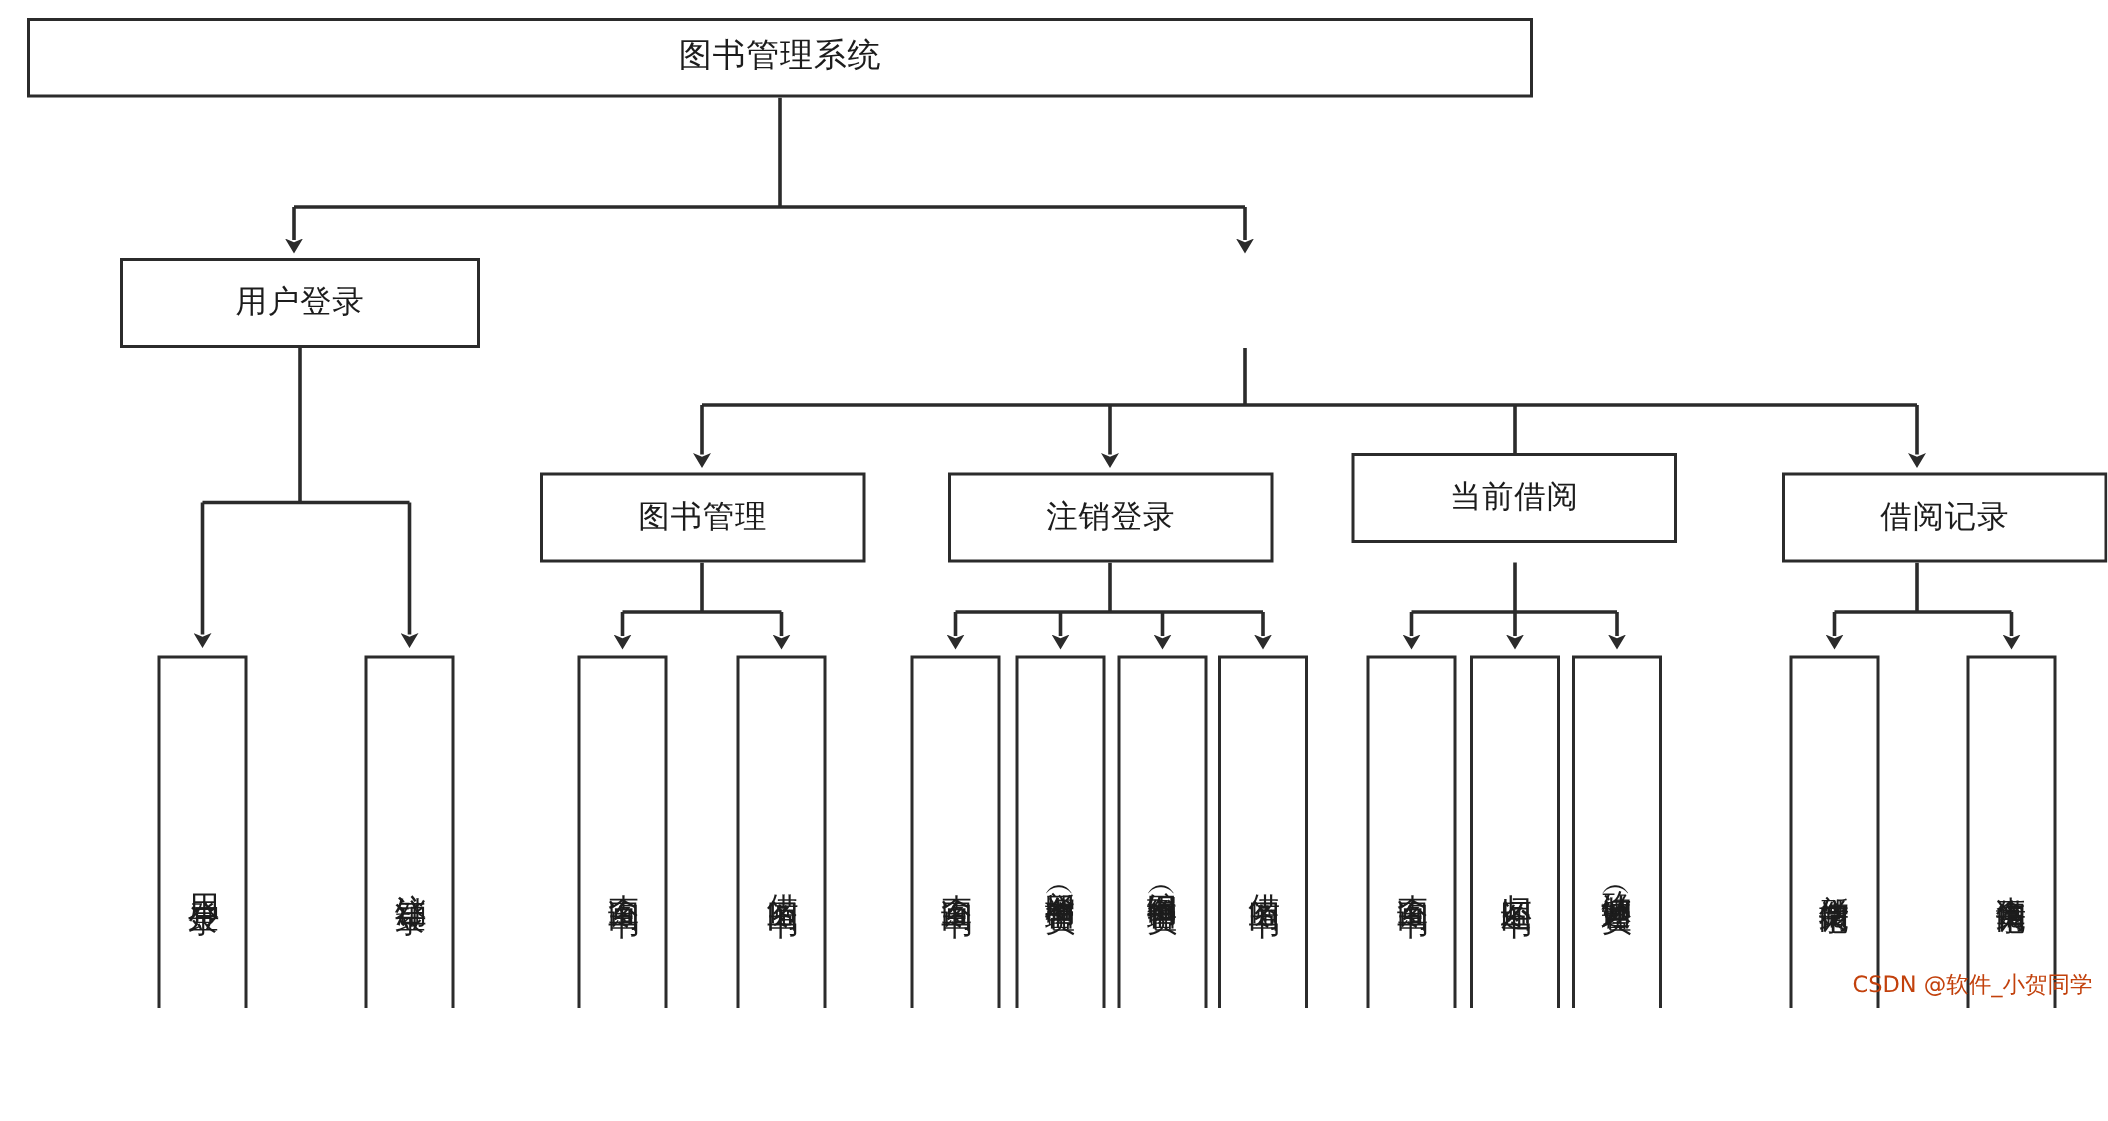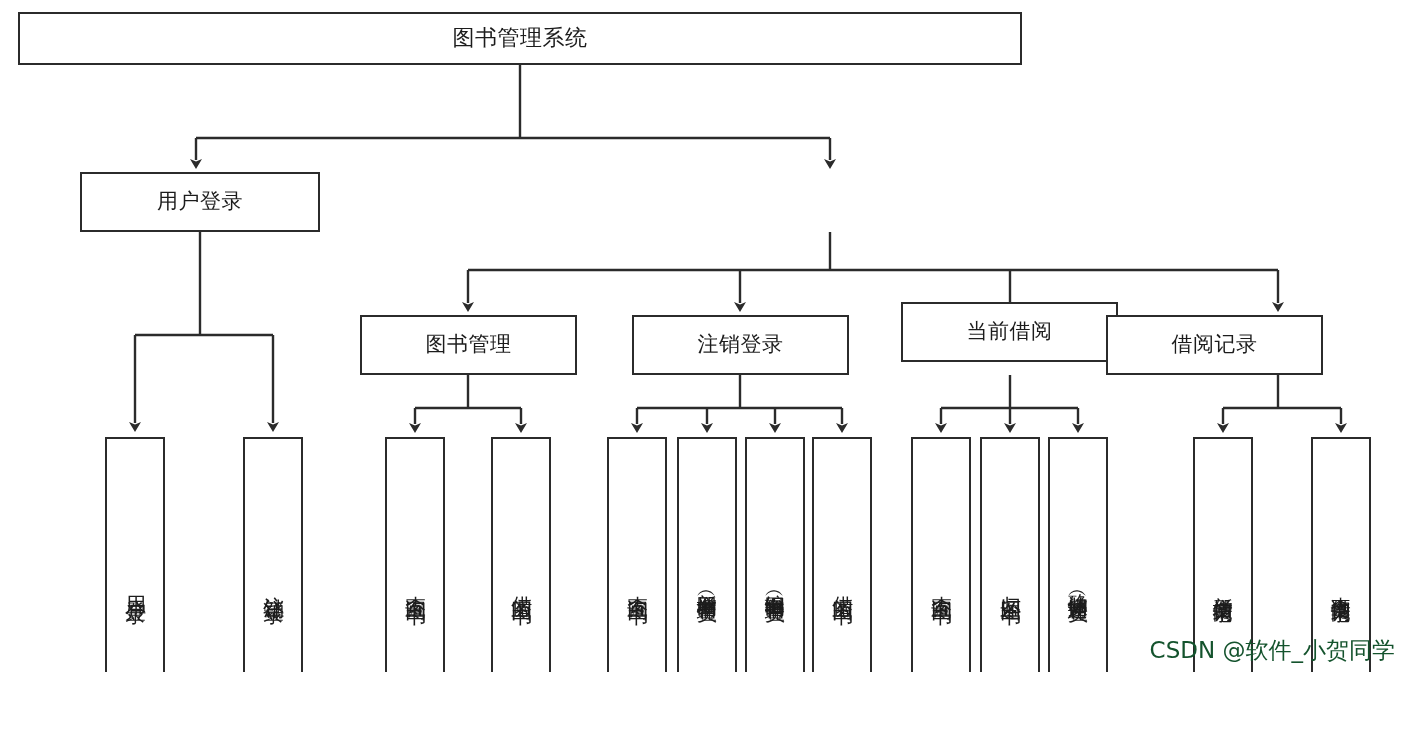"借阅记录" div.node { left: 1106px -> 1188px }
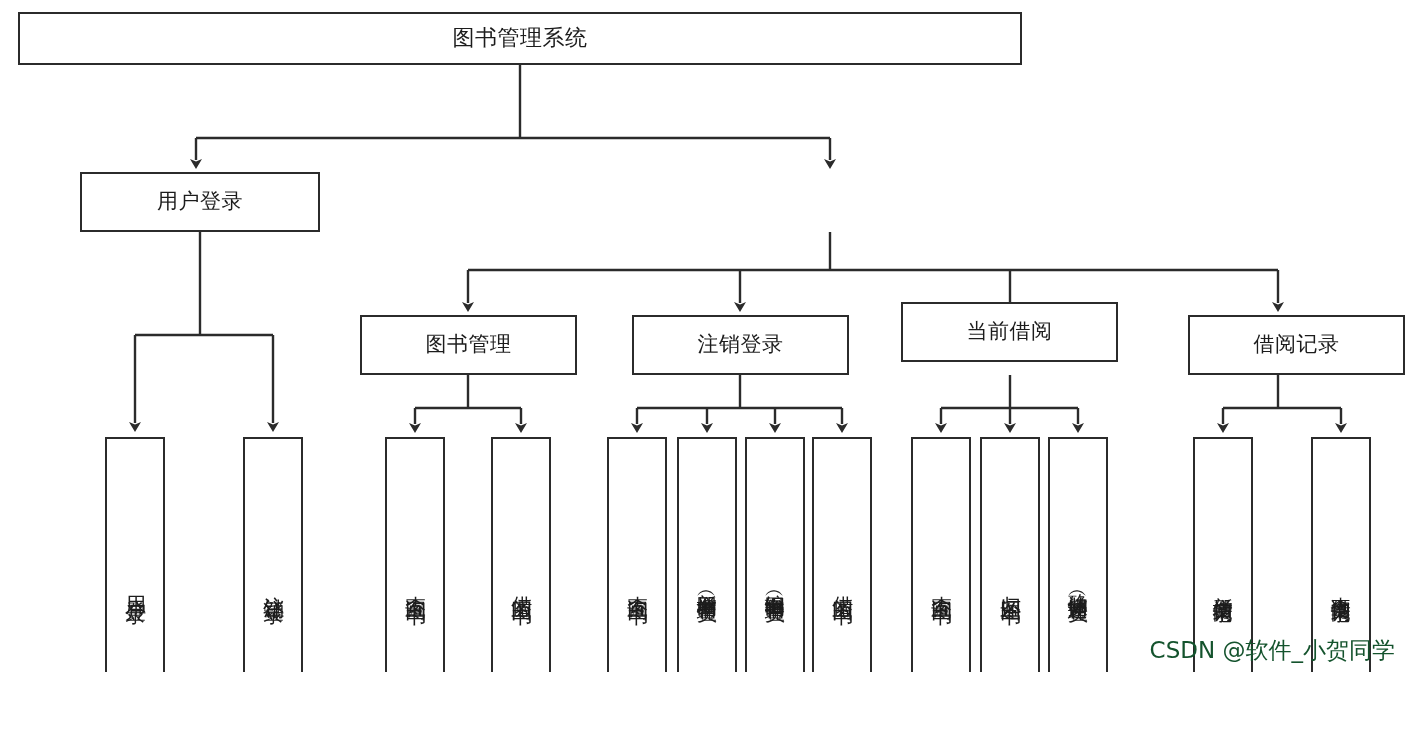"CSDN @软件_小贺同学" .watermark { color: #14532d -> #c2410c; font-size: 23px -> 15px }
